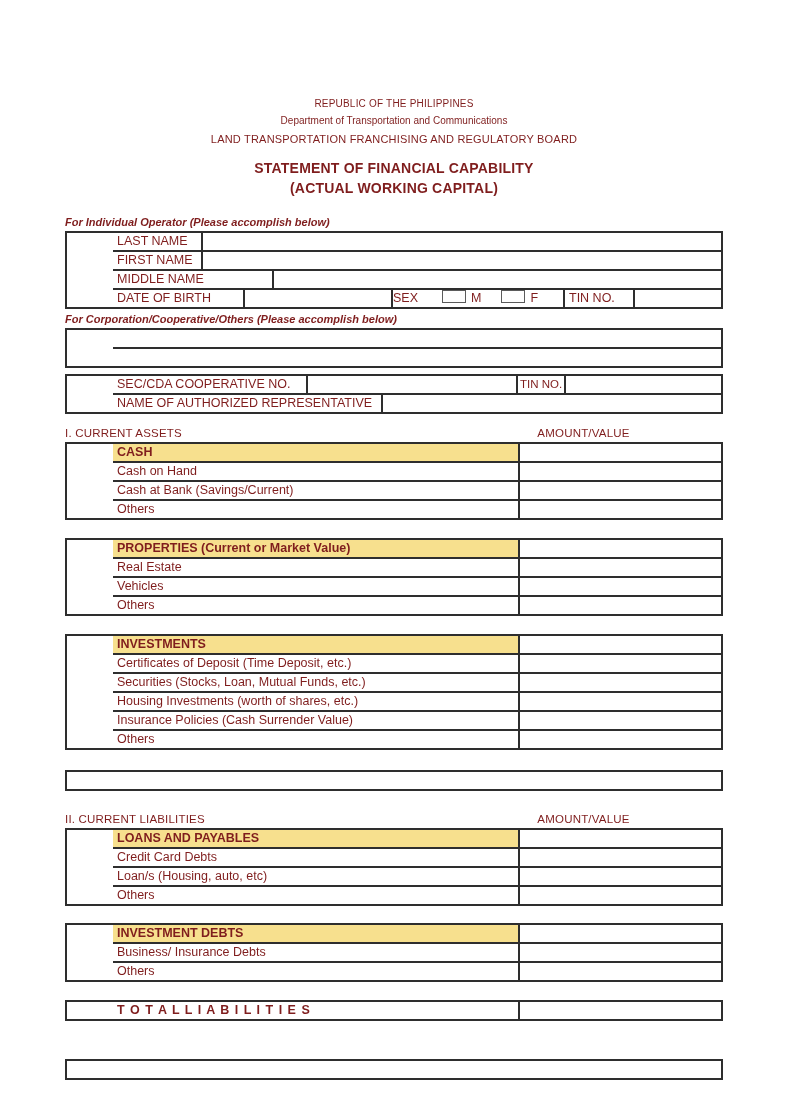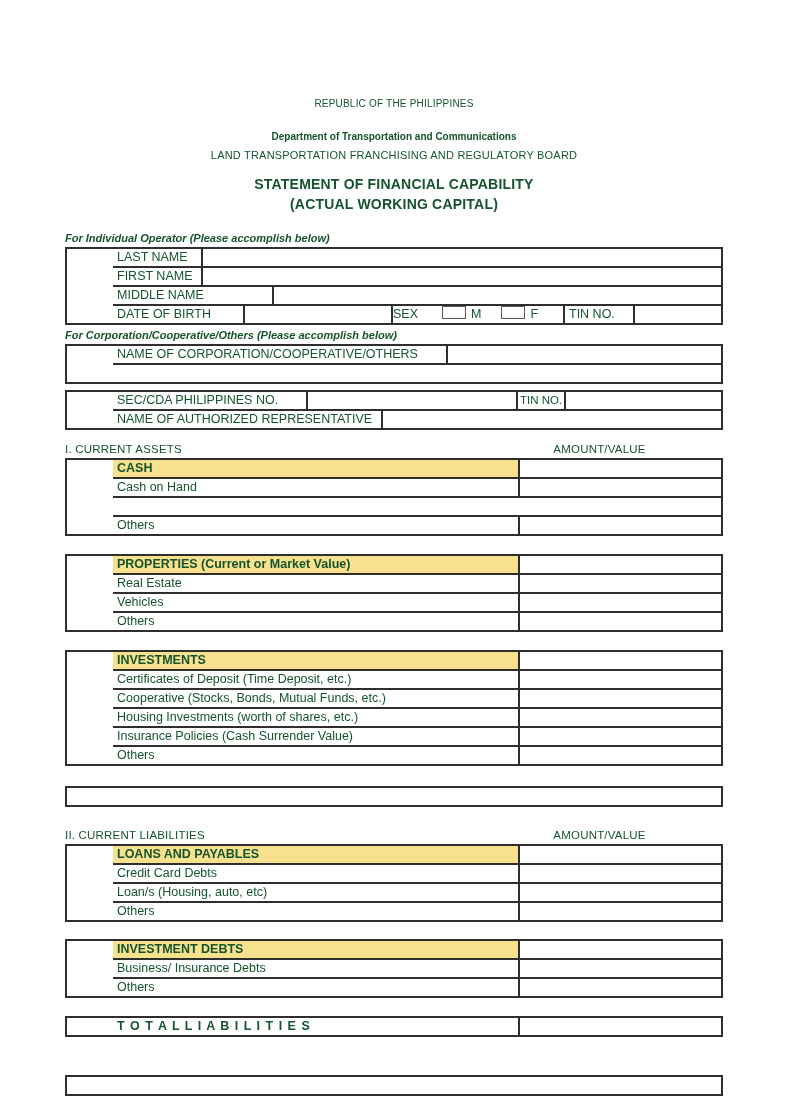"REPUBLIC OF THE PHILIPPINES" .page { color: #14532d -> #7f1d1d }
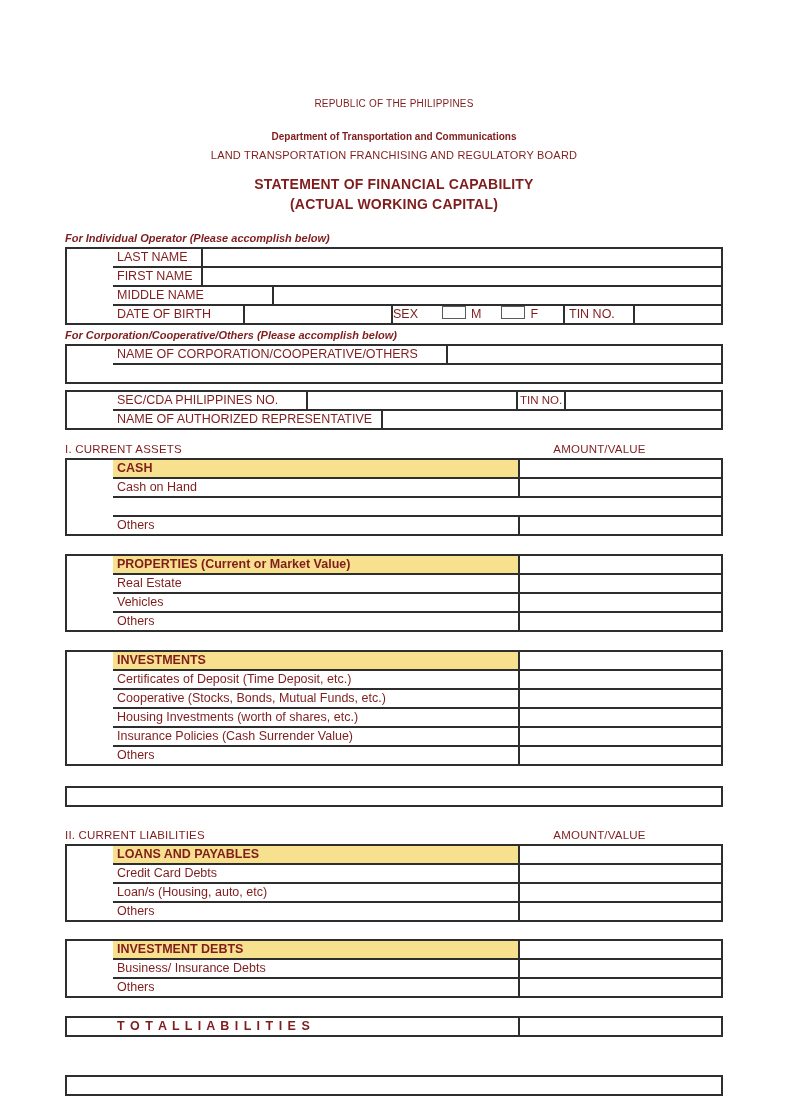"Department of Transportation and" .h-line2 { font-weight: bold -> none; margin-top: 20px -> 4px }
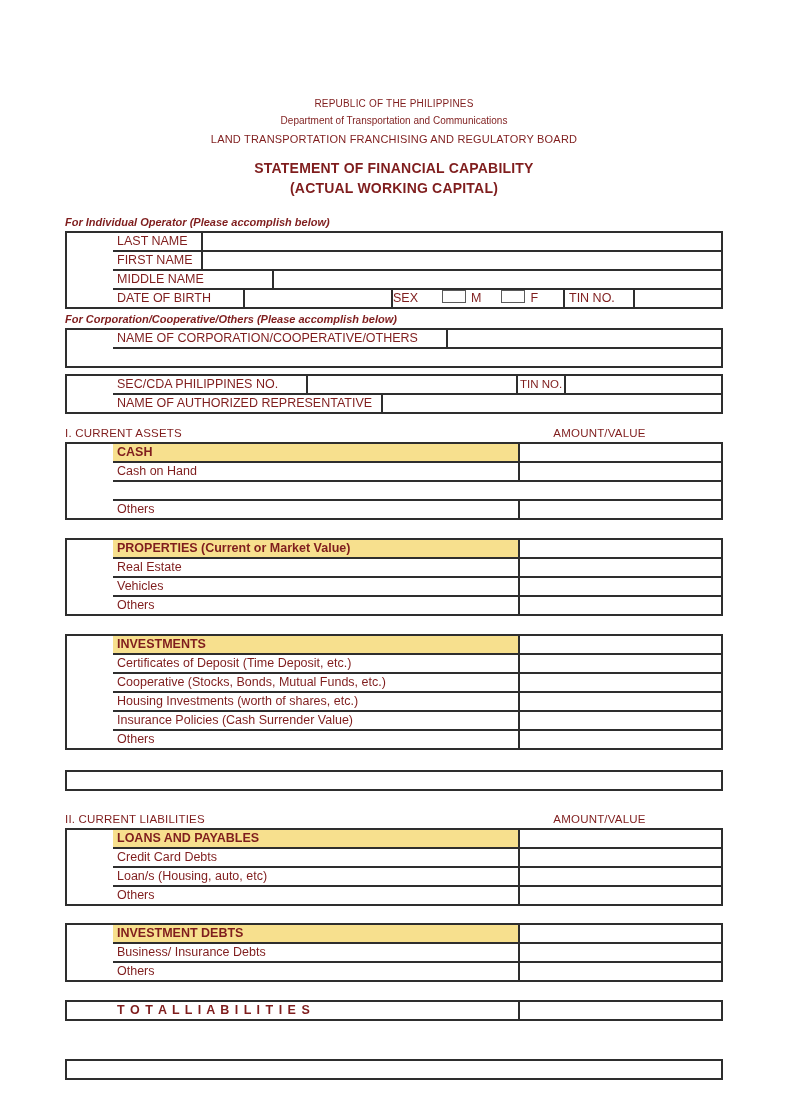"NAME OF CORPORATION/COOPERATIVE/OTHERS" div.cell { html: <div>NAME OF CORPORATION/COOPERATIVE/OTHERS</div> -> none }
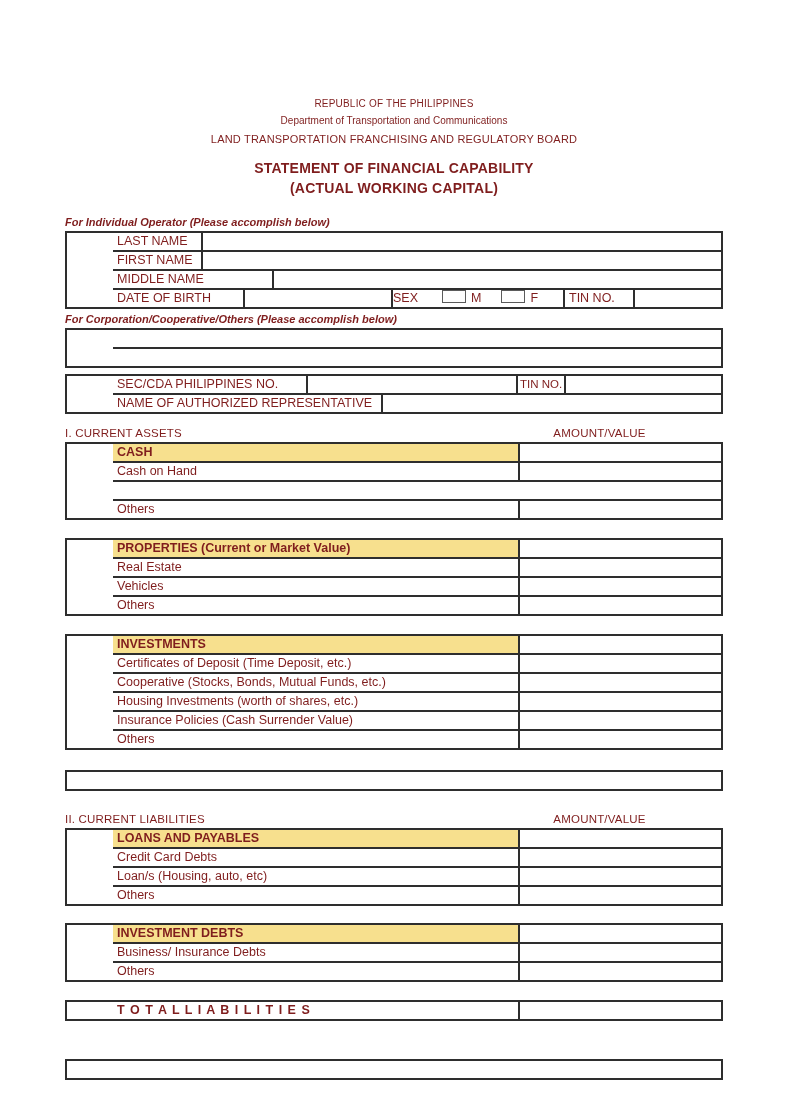"SEC/CDA PHILIPPINES NO." div.cell { text: PHILIPPINES -> COOPERATIVE }
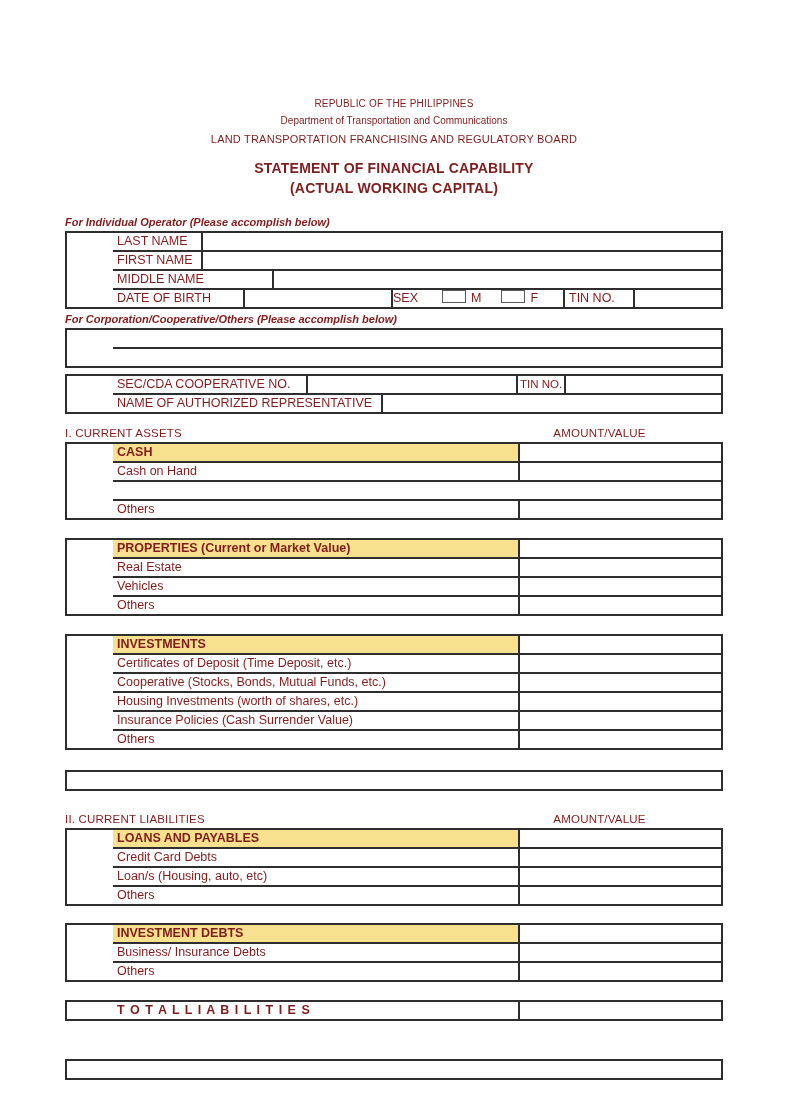"AMOUNT/VALUE" .sec-heading .amount { left: 409px -> 393px }
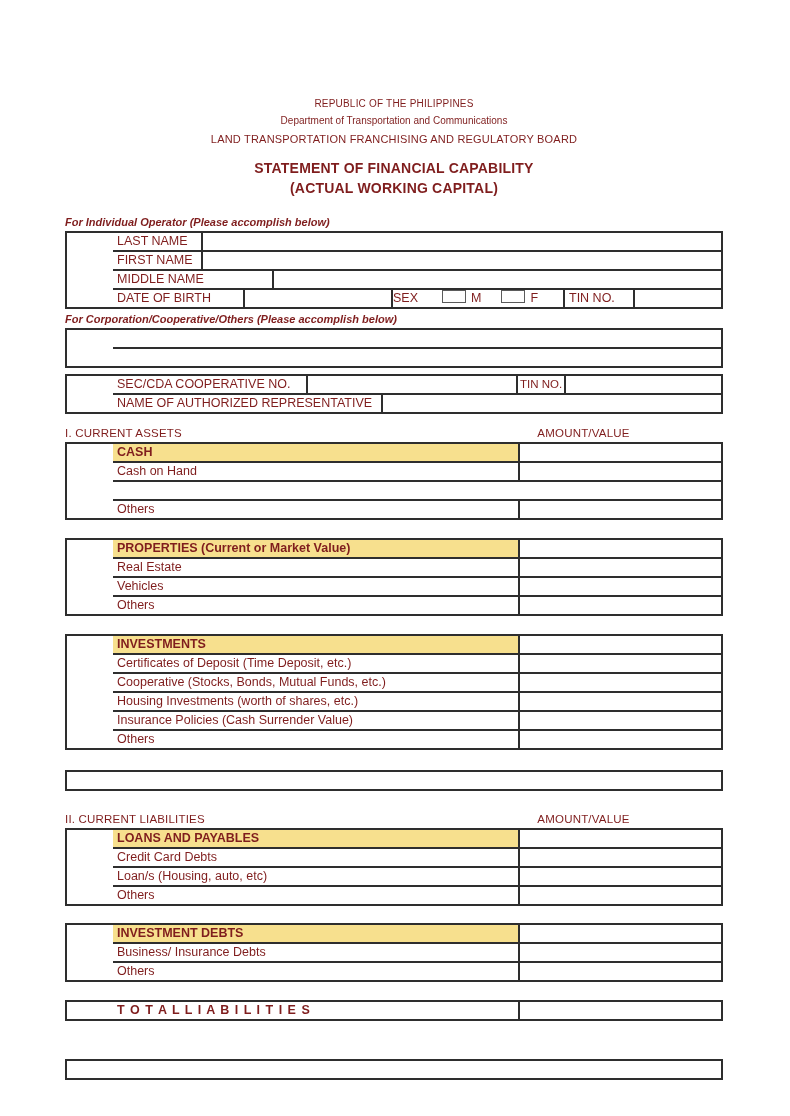"Cash at Bank (Savings/Current)" div.cell { html: none -> <div>Cash at Bank (Savings/Current)</div> }
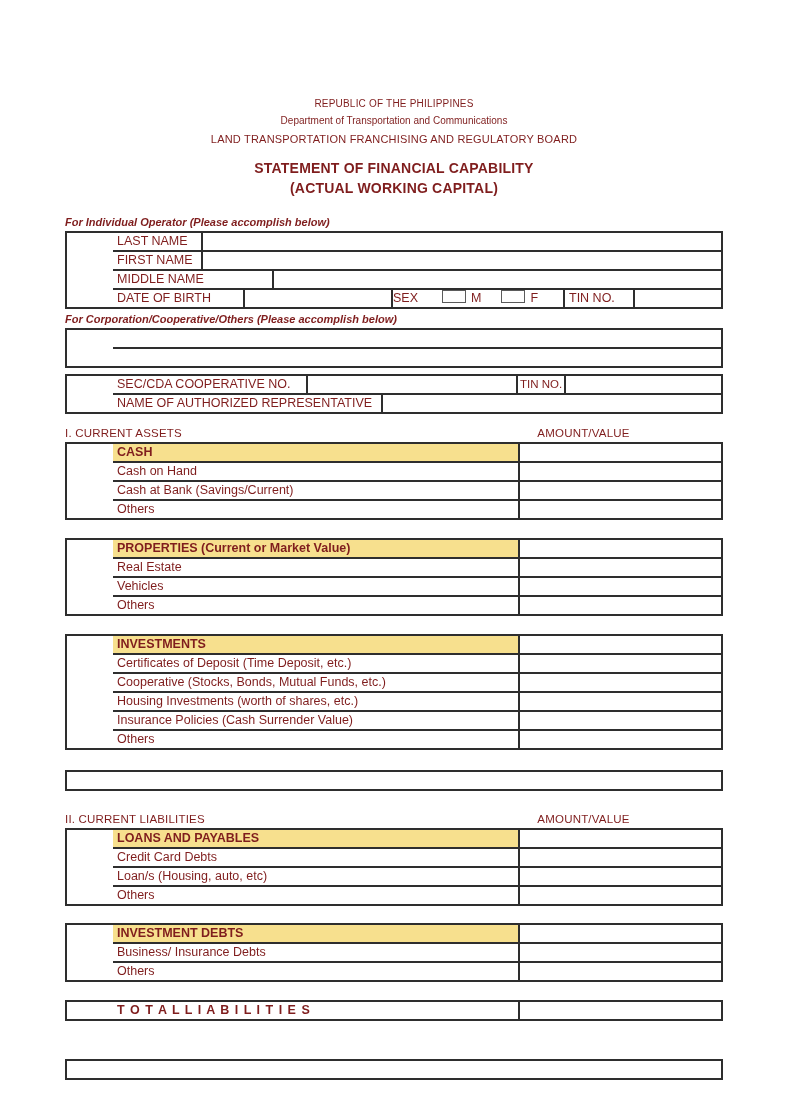"Cooperative (Stocks, Bonds, Mutual" div.cell { text: Cooperative (Stocks, Bonds -> Securities (Stocks, Loan }
